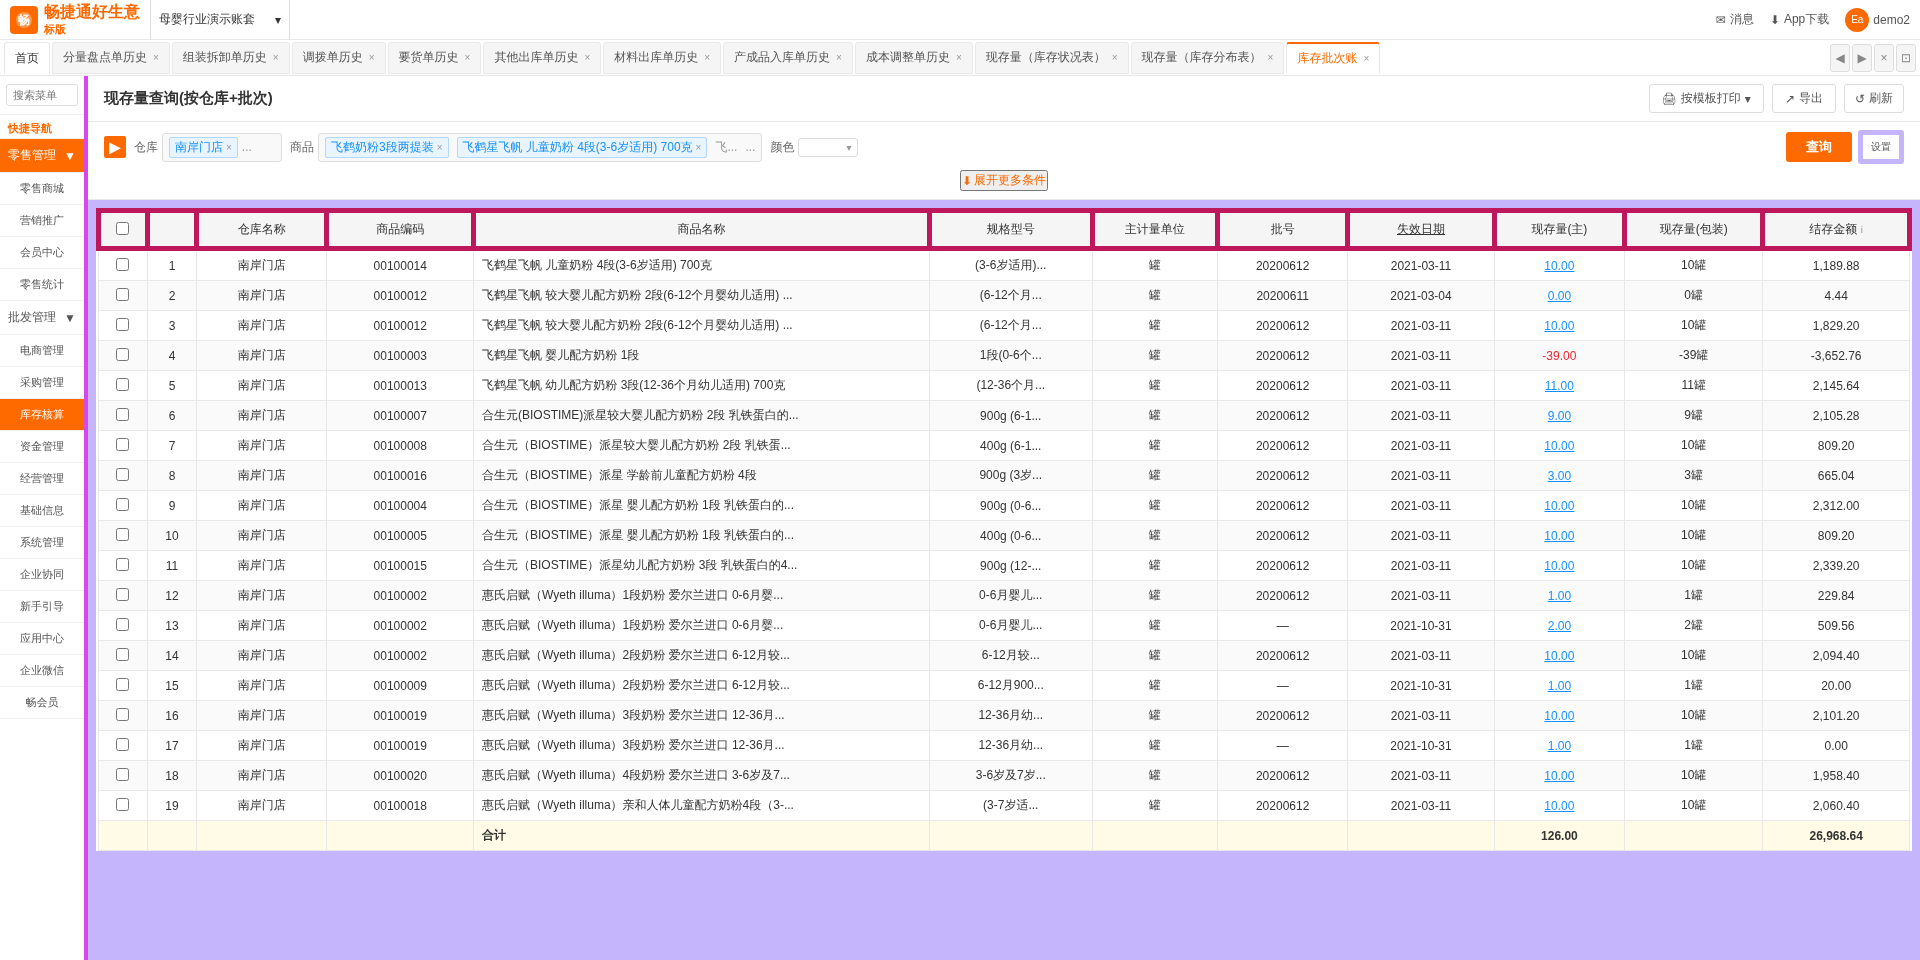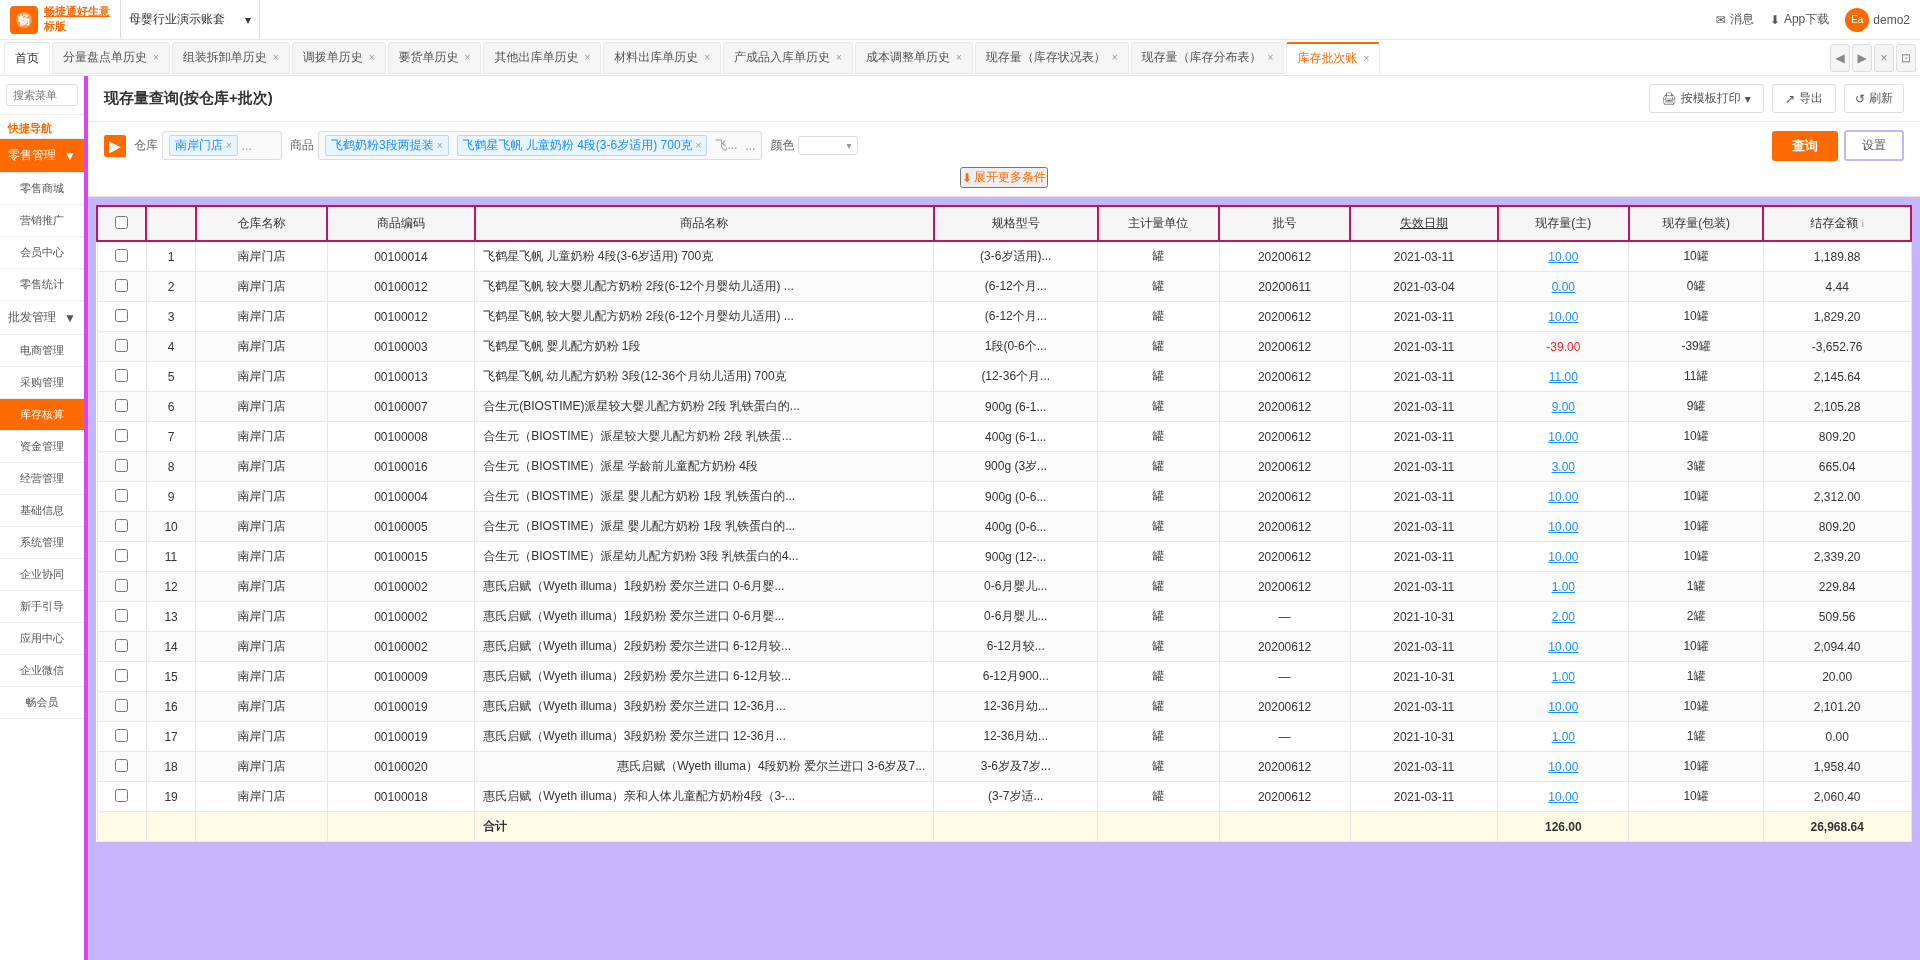"畅捷通好生意" .logo-text { font-size: 11px -> 16px; text-decoration: underline -> none }
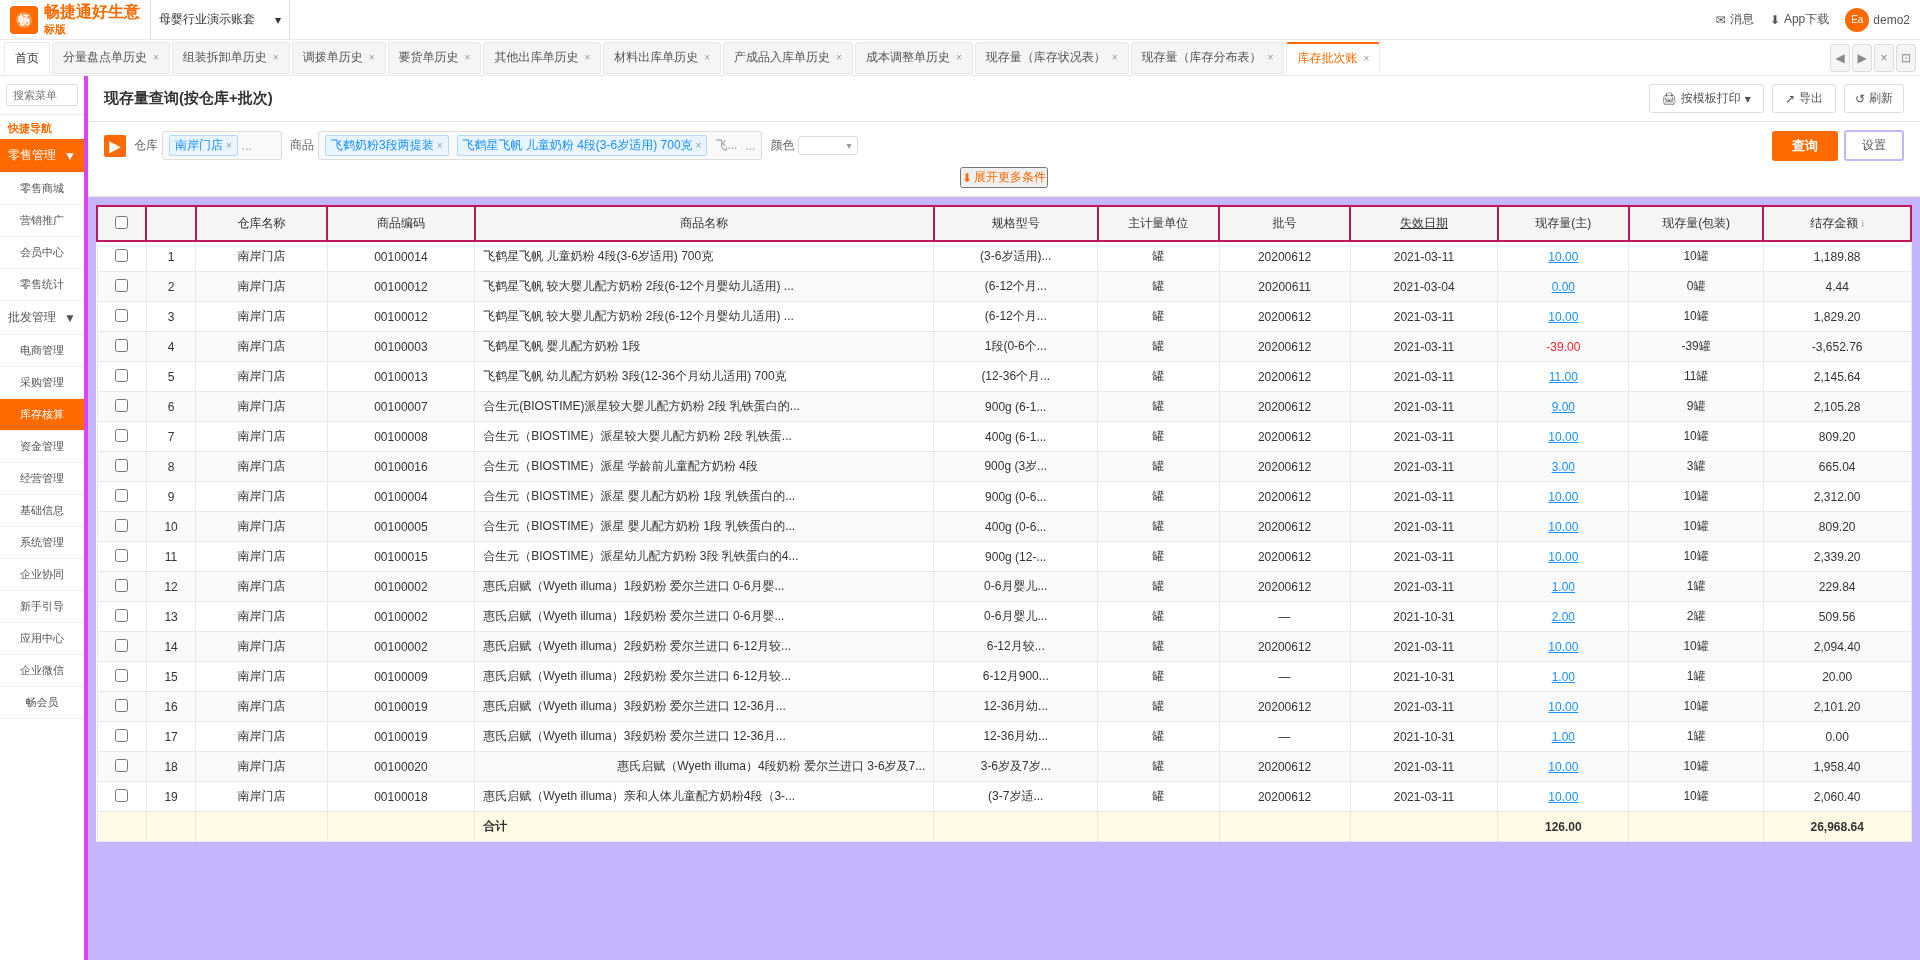"设置" .btn-settings { border: 2px solid #c4b5fd -> 5px solid #c4b5fd; font-size: 12px -> 10px; padding: 5px 16px -> 5px 8px }
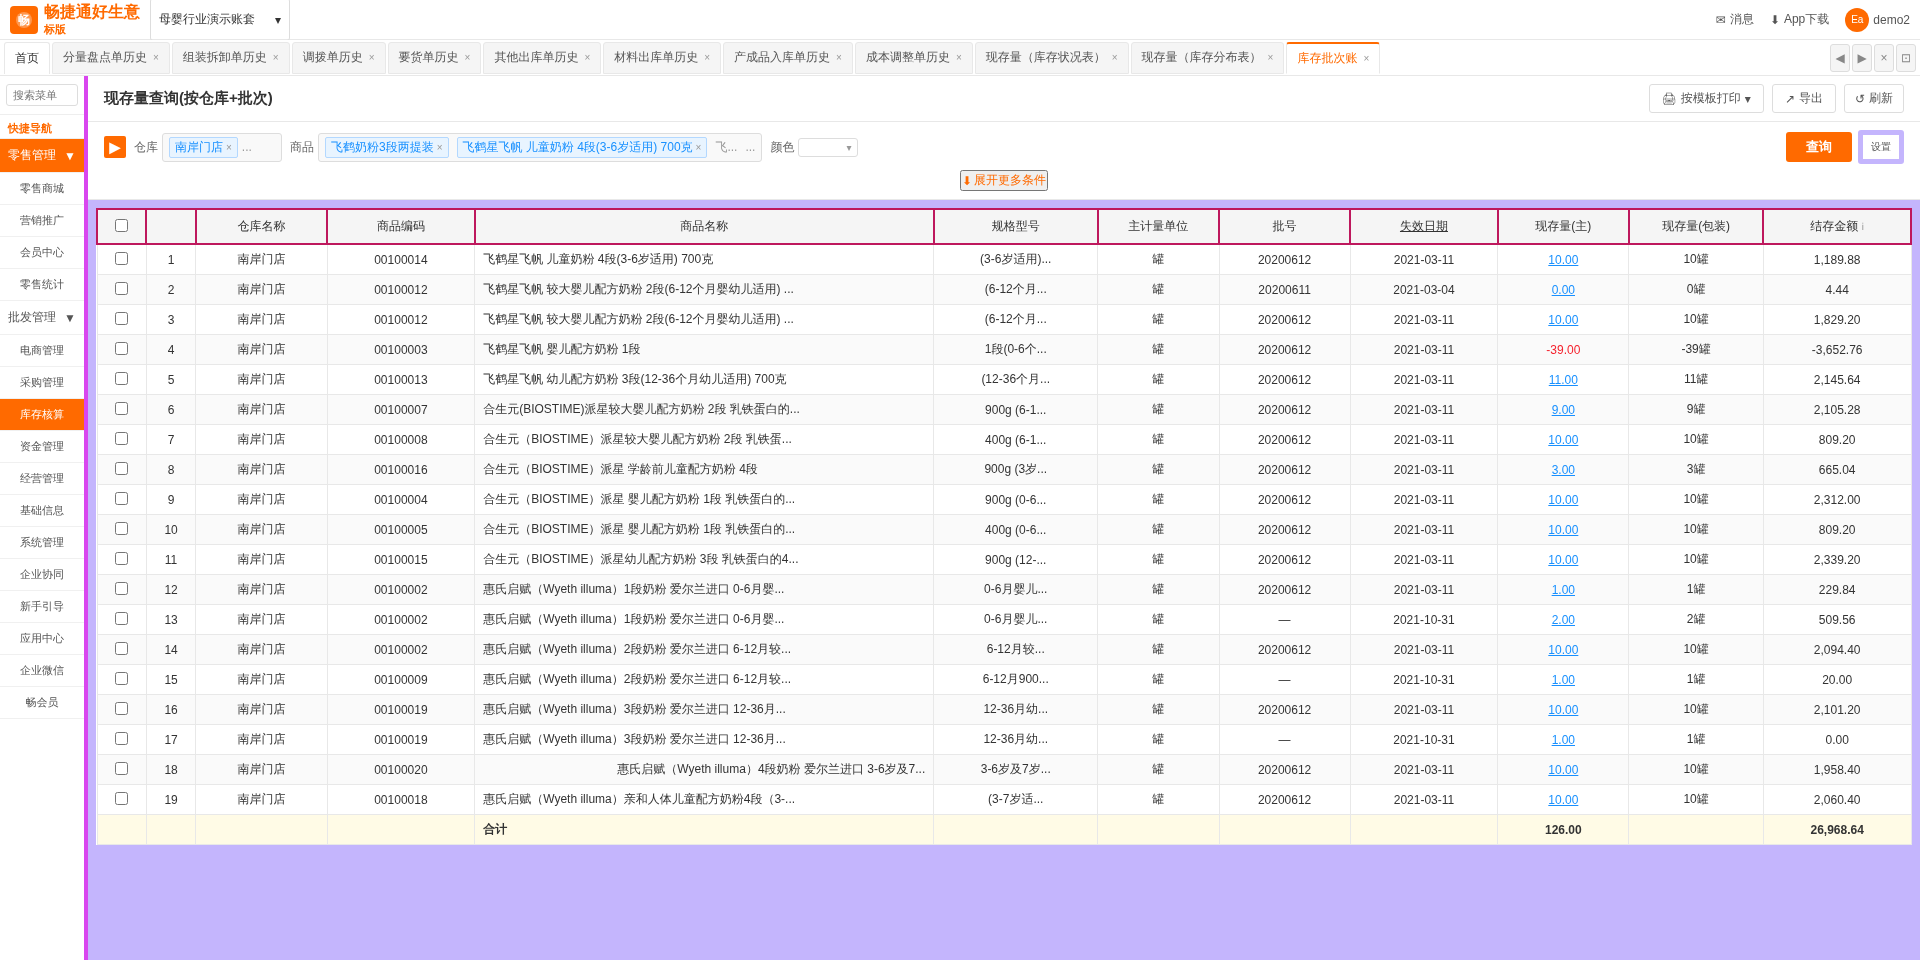"仓库名称" .data-table th { border: 2px solid #be185d -> 5px solid #be185d }
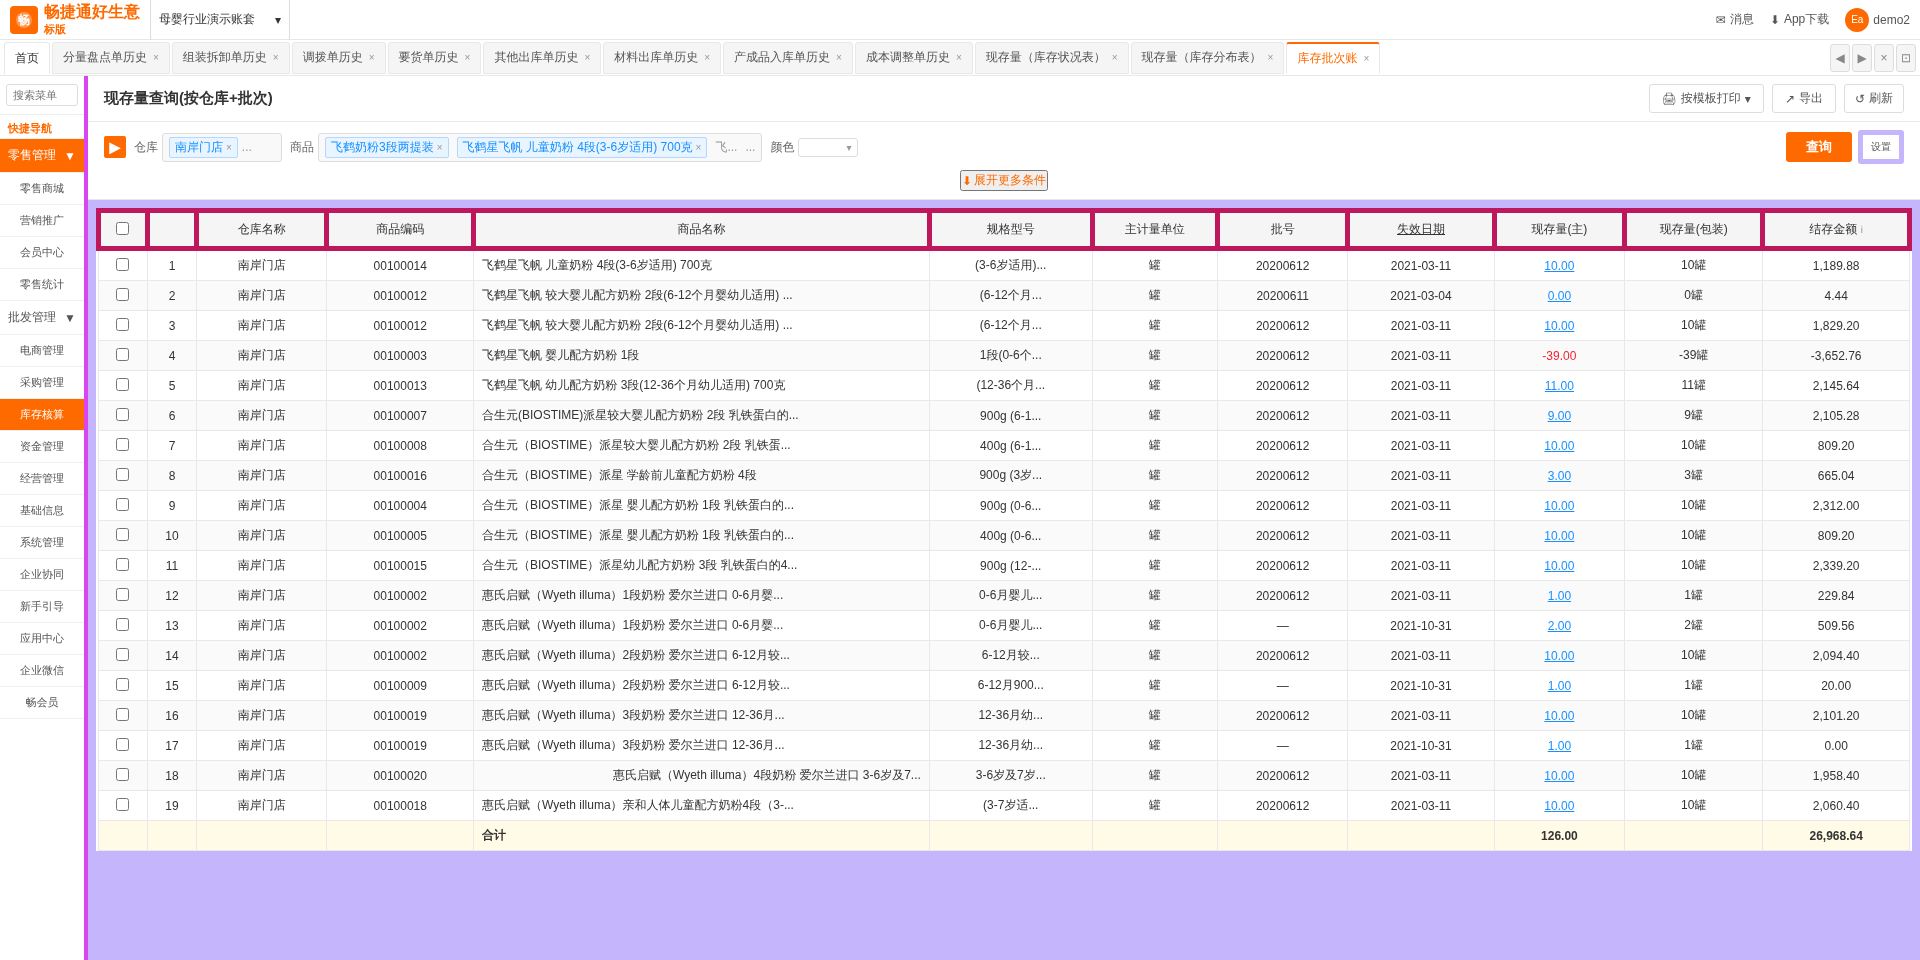"惠氏启赋（Wyeth illuma）4段奶粉 爱尔兰进口 3-6岁及7..." td.col-name { text-align: right -> left }
